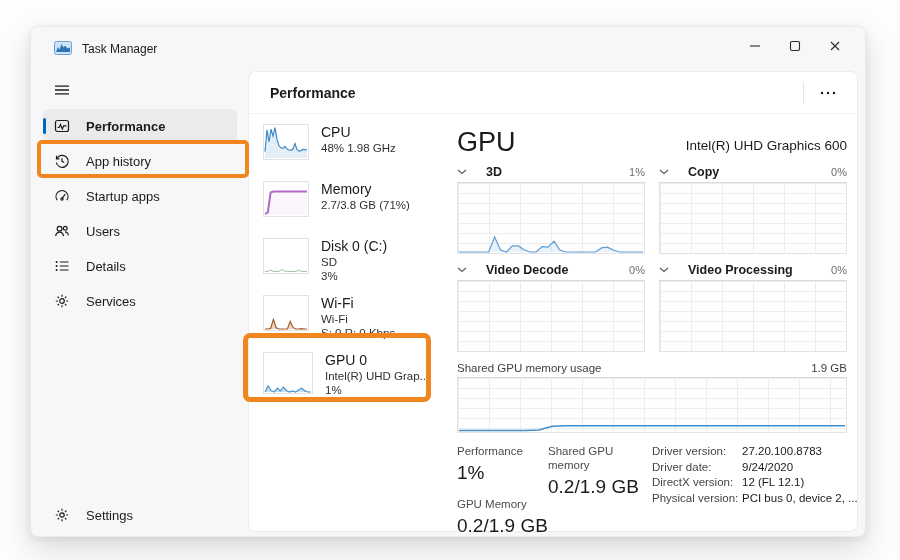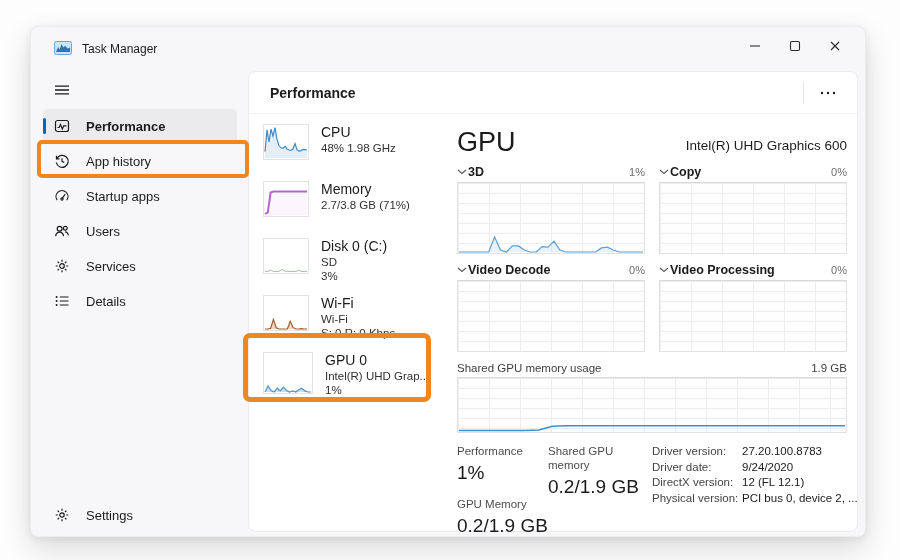"3D" .chart-head { gap: 1px -> 19px }
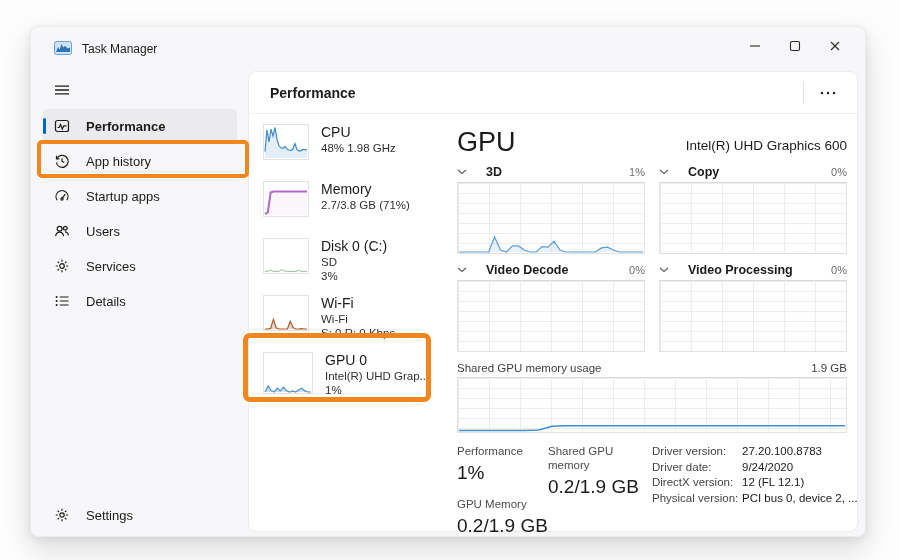"Services" div.nav-item { order: before "Details" -> after "Details" }
